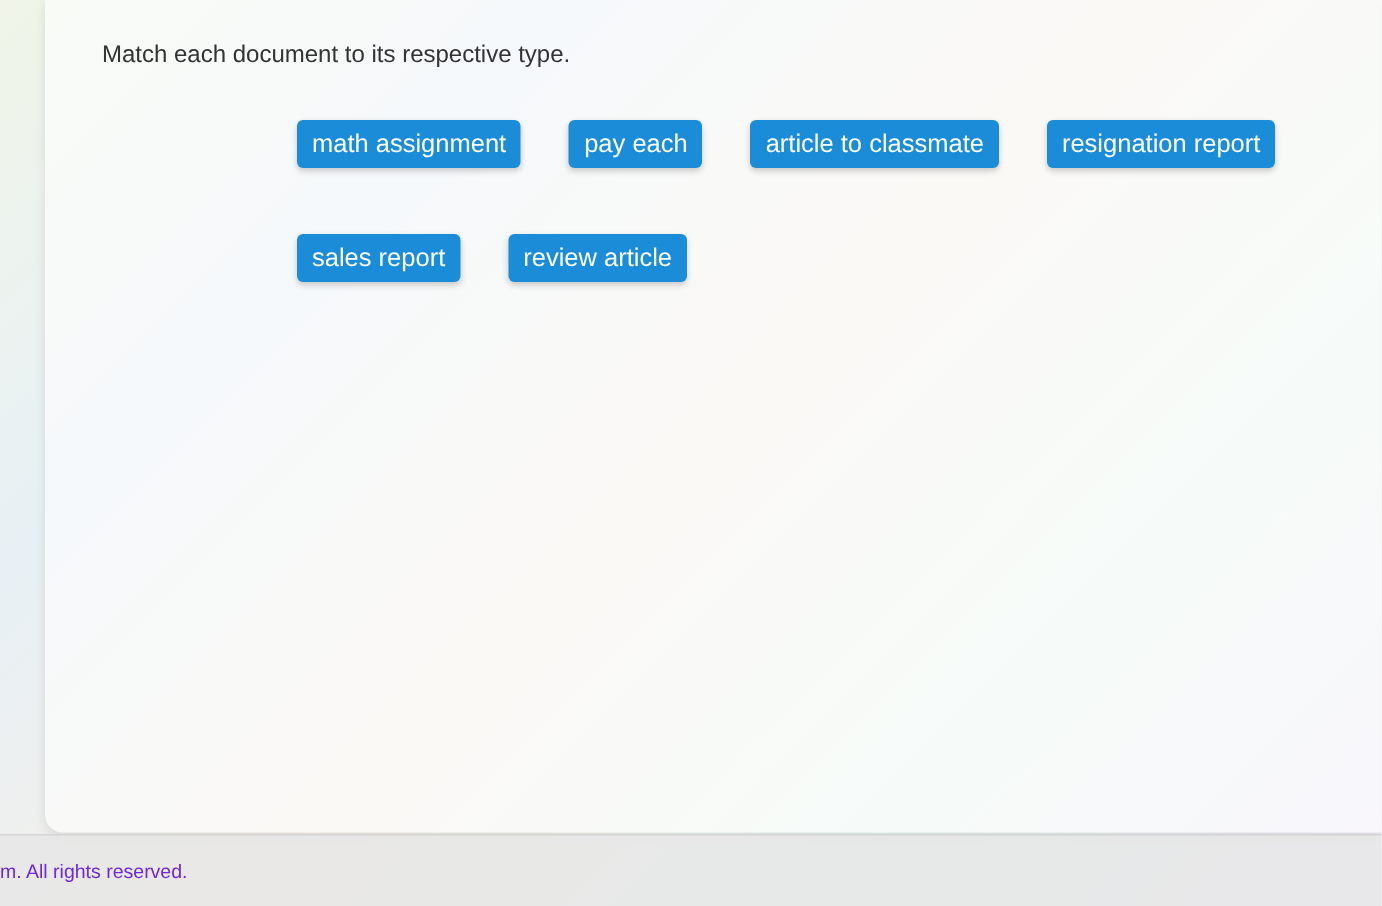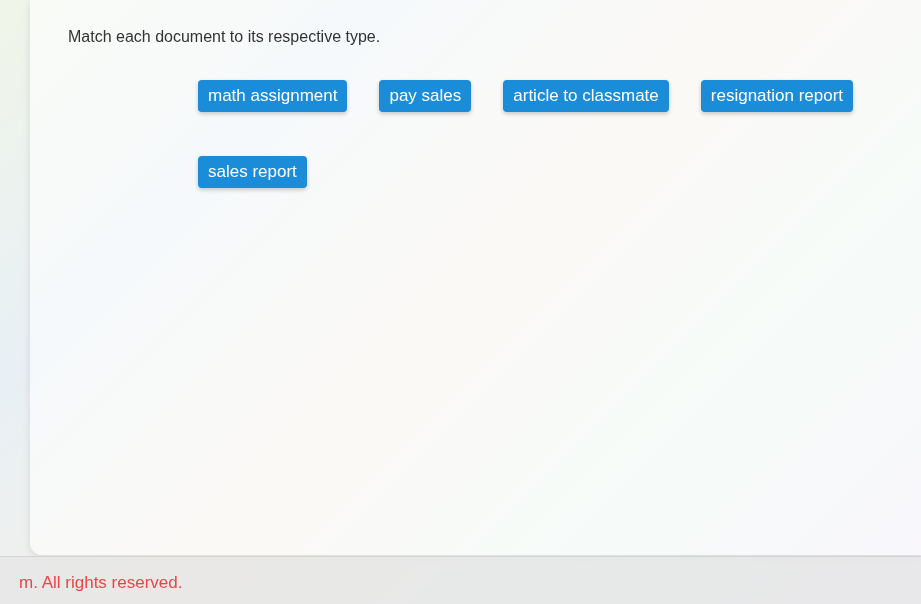"pay sales" div.chip { text: sales -> each }
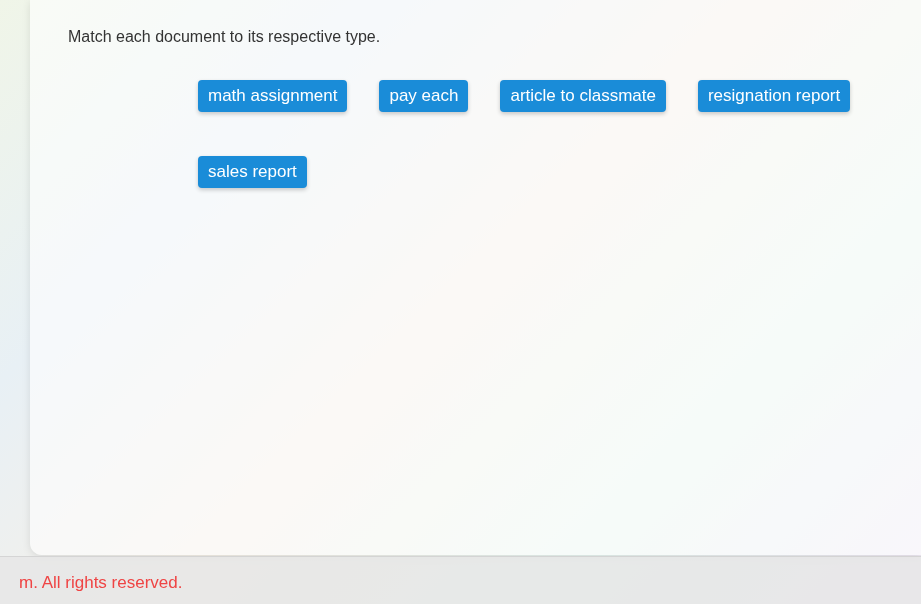"review article" div.chip { html: none -> <div>review article</div> }
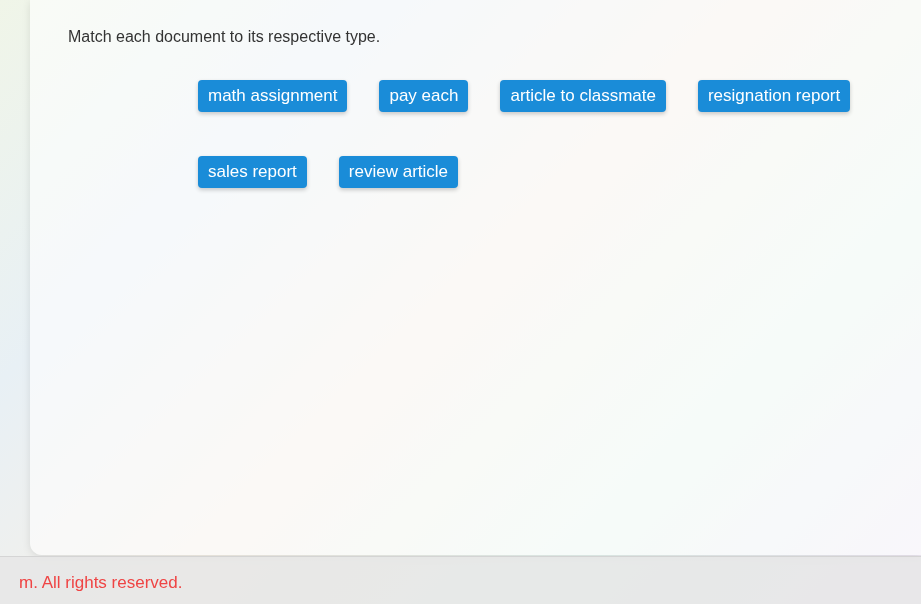"m. All rights reserved." .footer-text { color: #ef4444 -> #6d28d9; font-size: 17px -> 13px; margin-left: 19px -> none }
